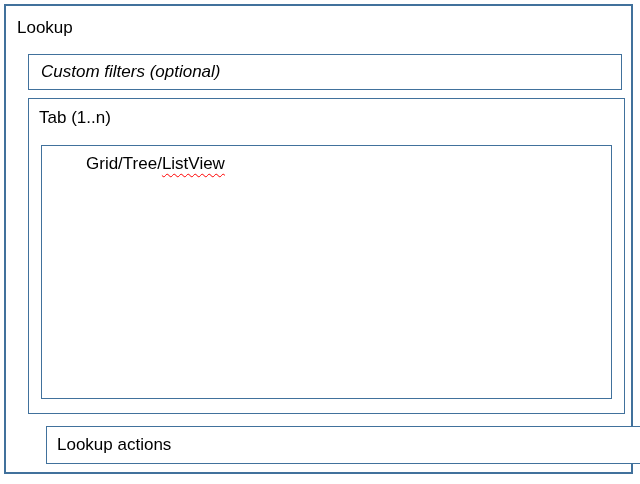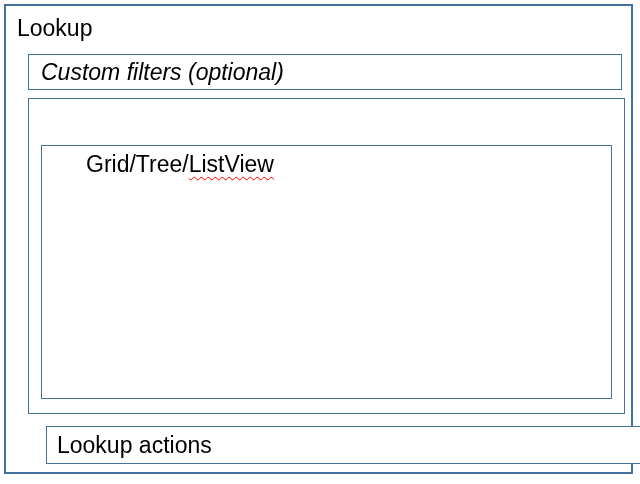"Lookup" .label { font-size: 23px -> 17px }
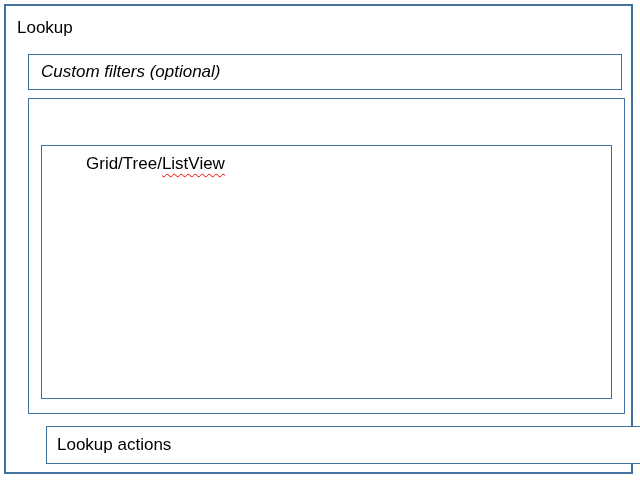"Tab (1..n)" span.label { html: none -> <span>Tab (1..n)</span> }
